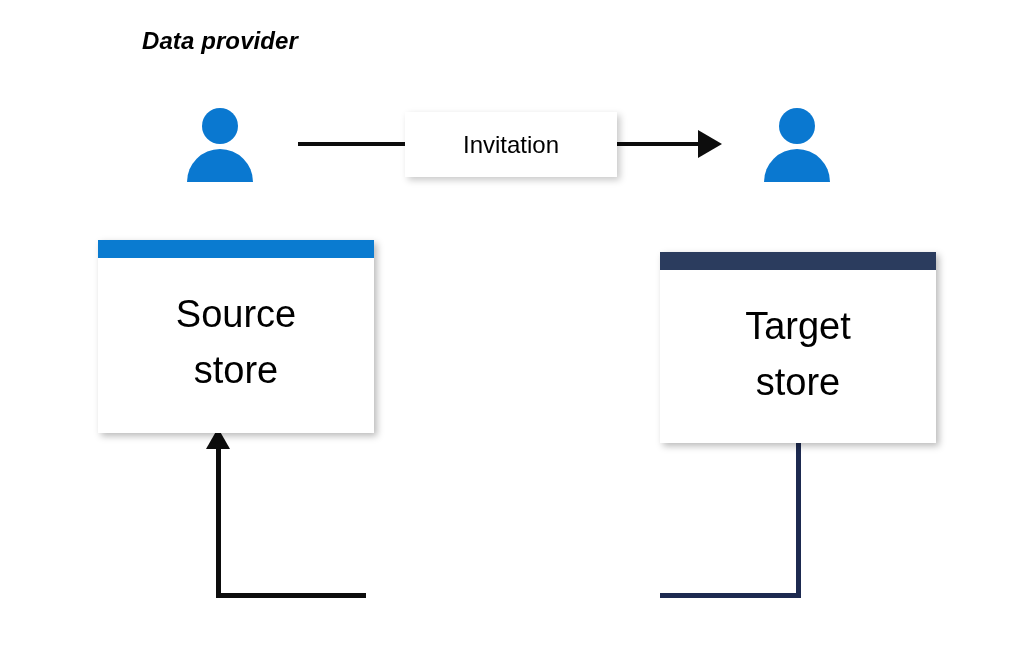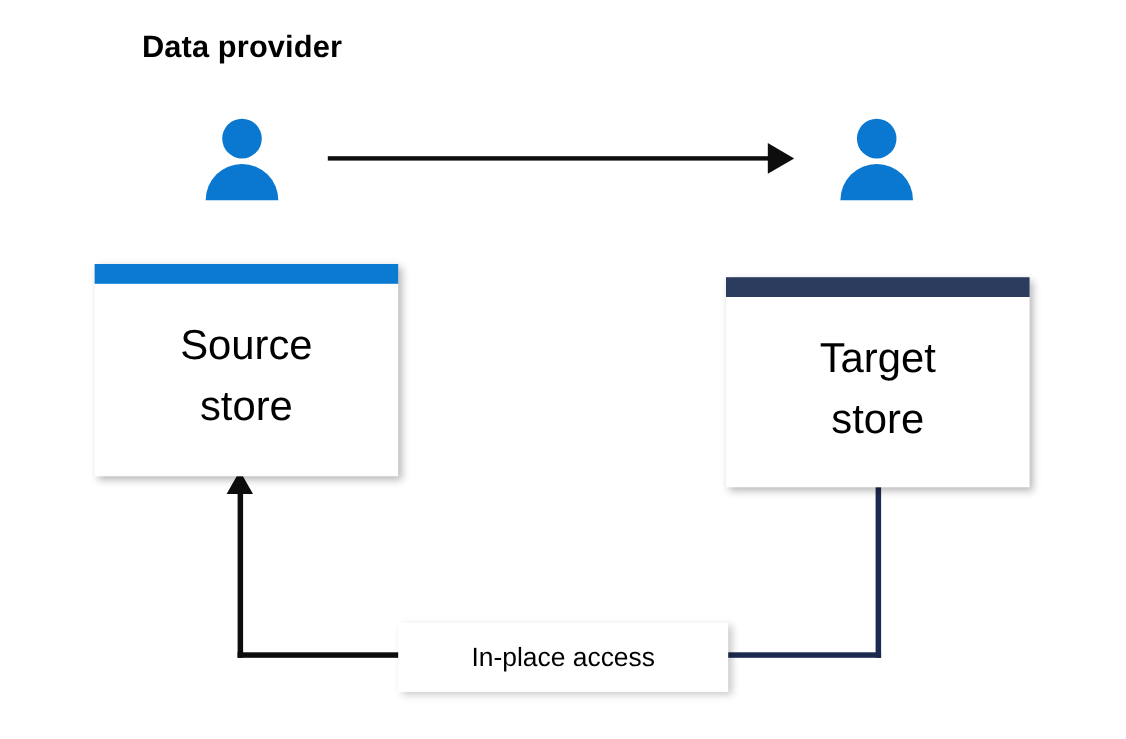"Data provider" .role-title { font-size: 28px -> 24px; font-style: none -> italic }
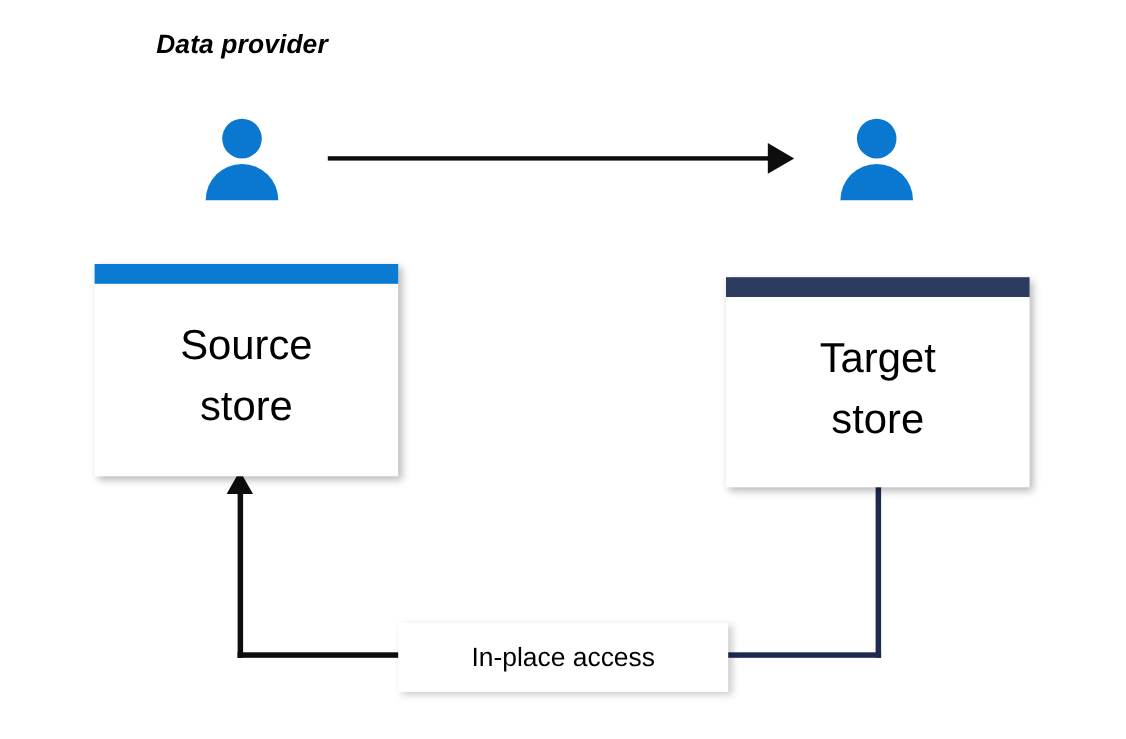"Invitation" div.edge-label { html: none -> <div>Invitation</div> }
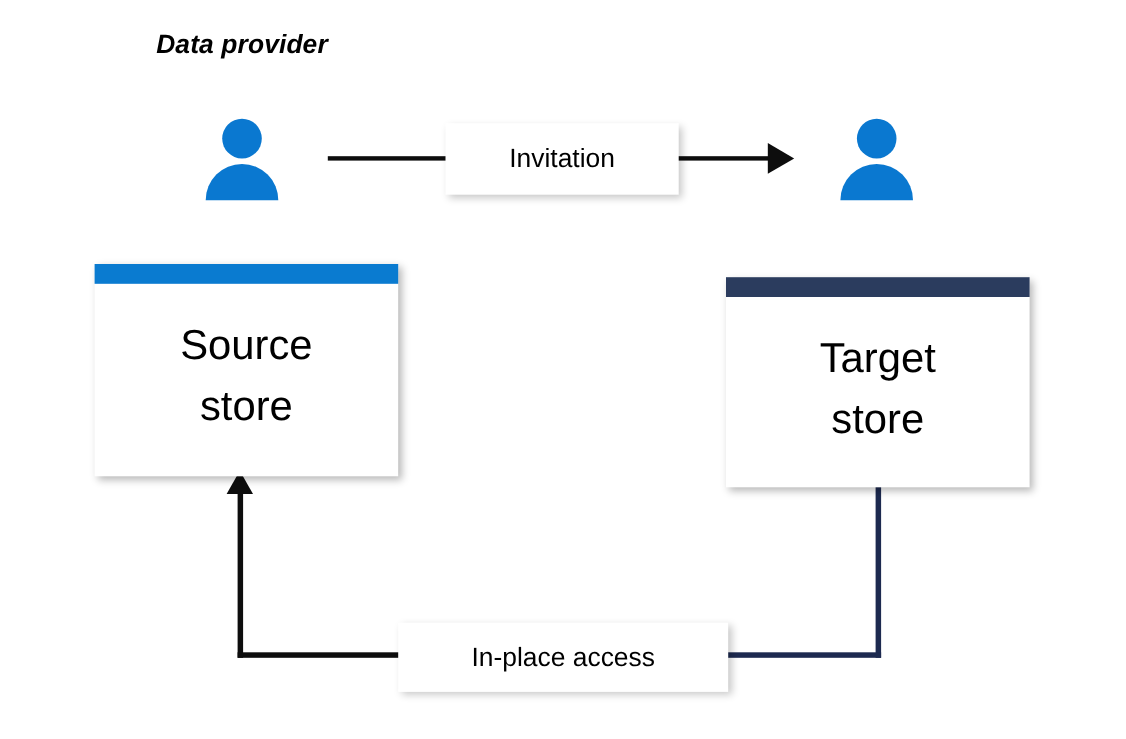"Source" #store-source { left: 86px -> 98px }
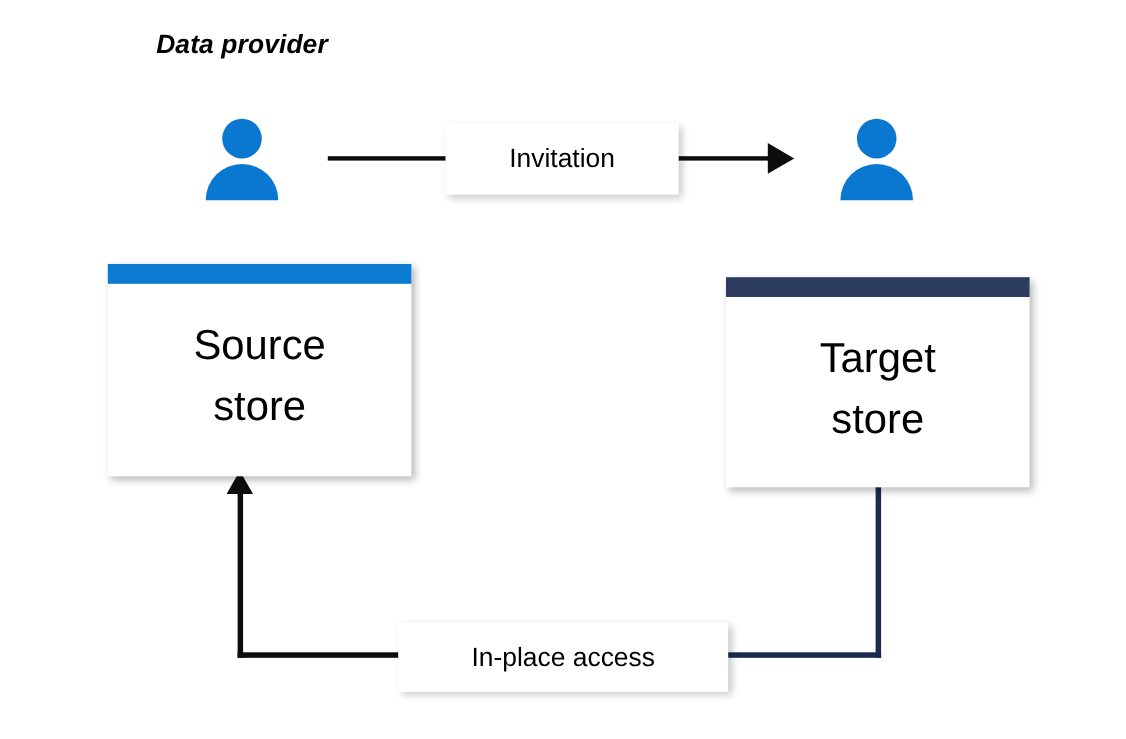"In-place access" div.edge-label { html: <div>In-place access</div> -> none }
